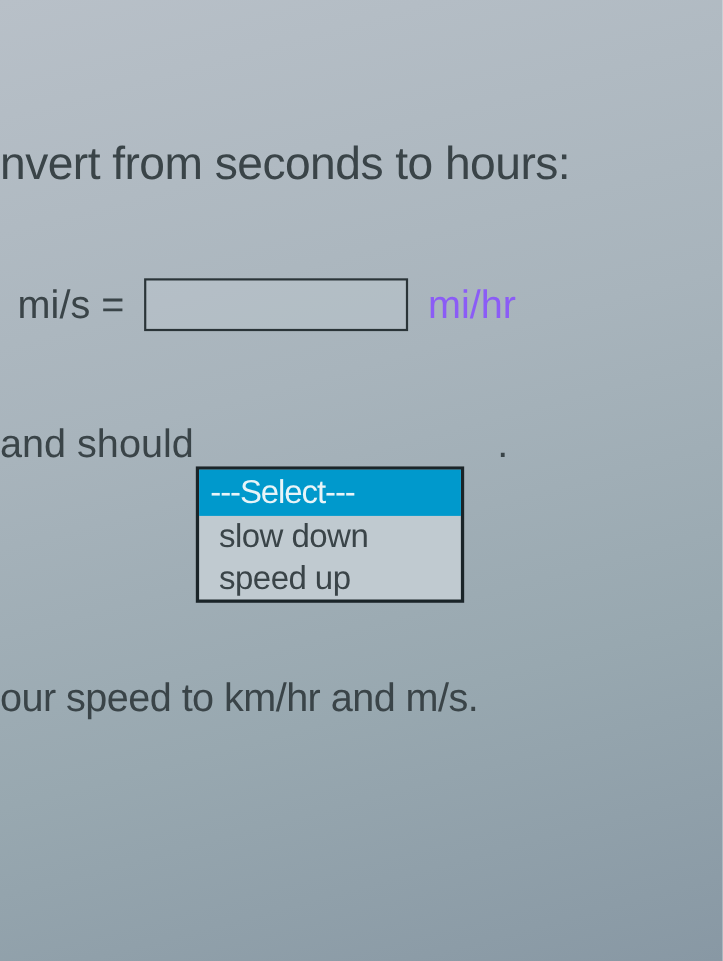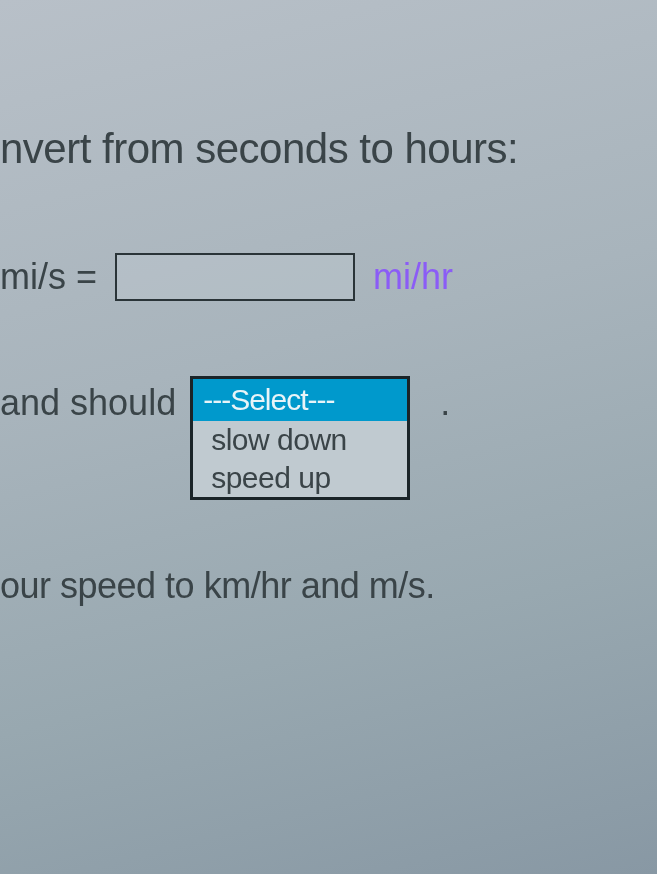"mi/s =" .line2 { padding-left: none -> 16px }
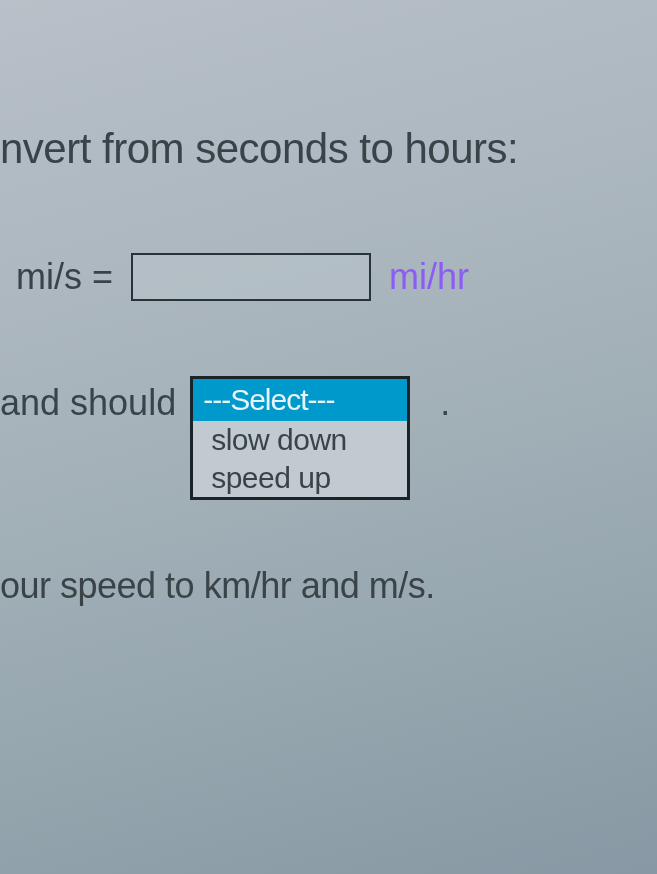"and should" .and-should { margin-right: 14px -> 2px }
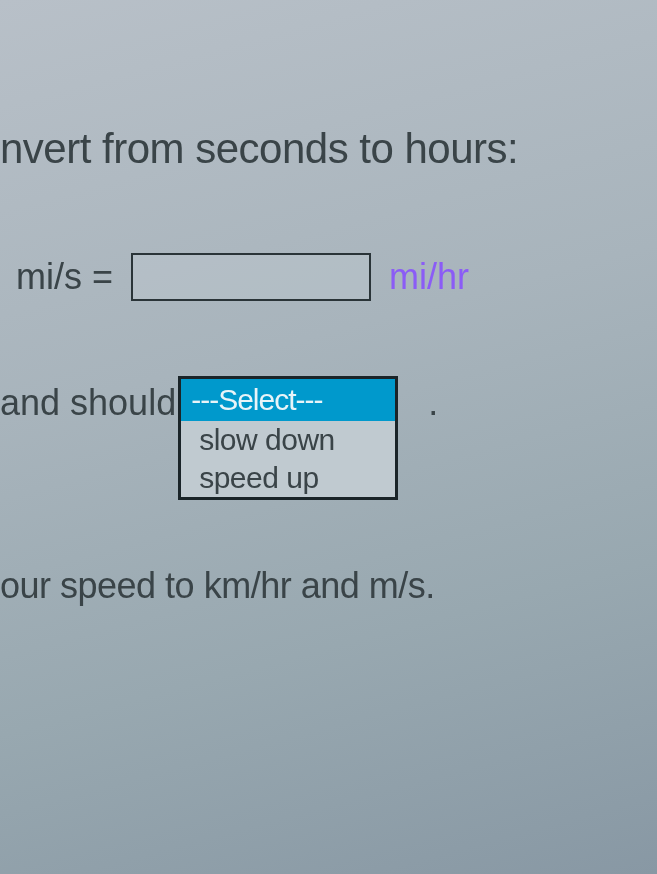"---Select---" .dropdown { margin-top: none -> 48px; width: 220px -> 244px }
